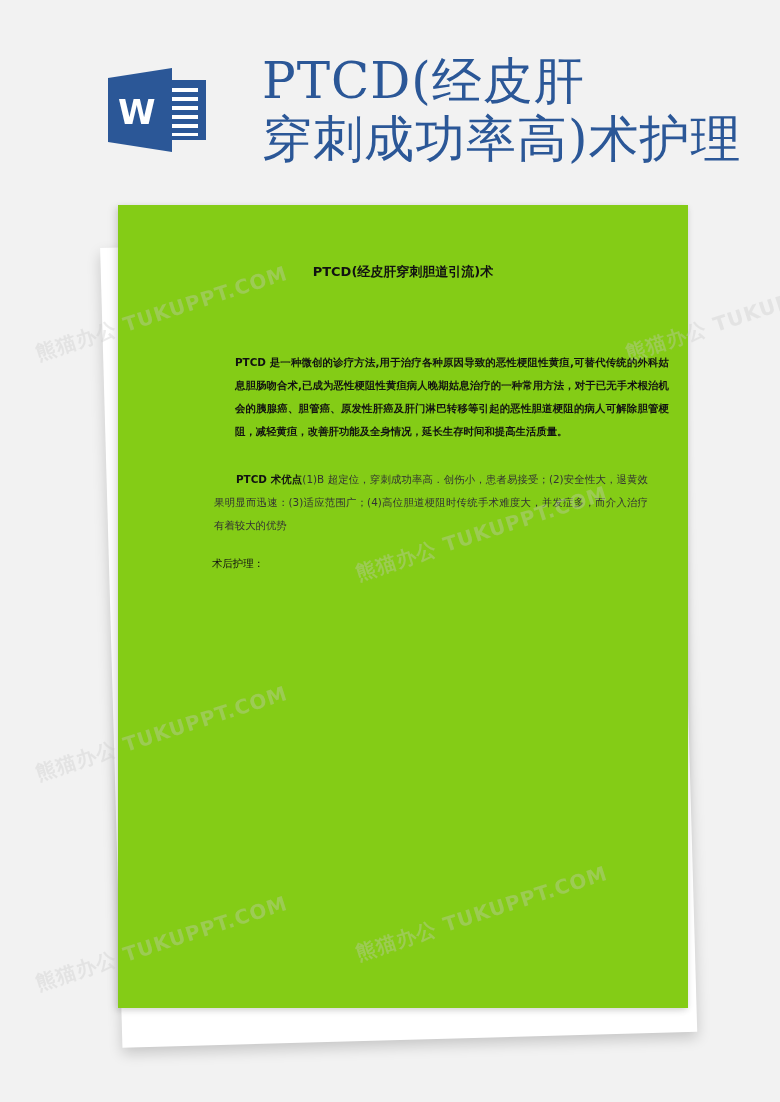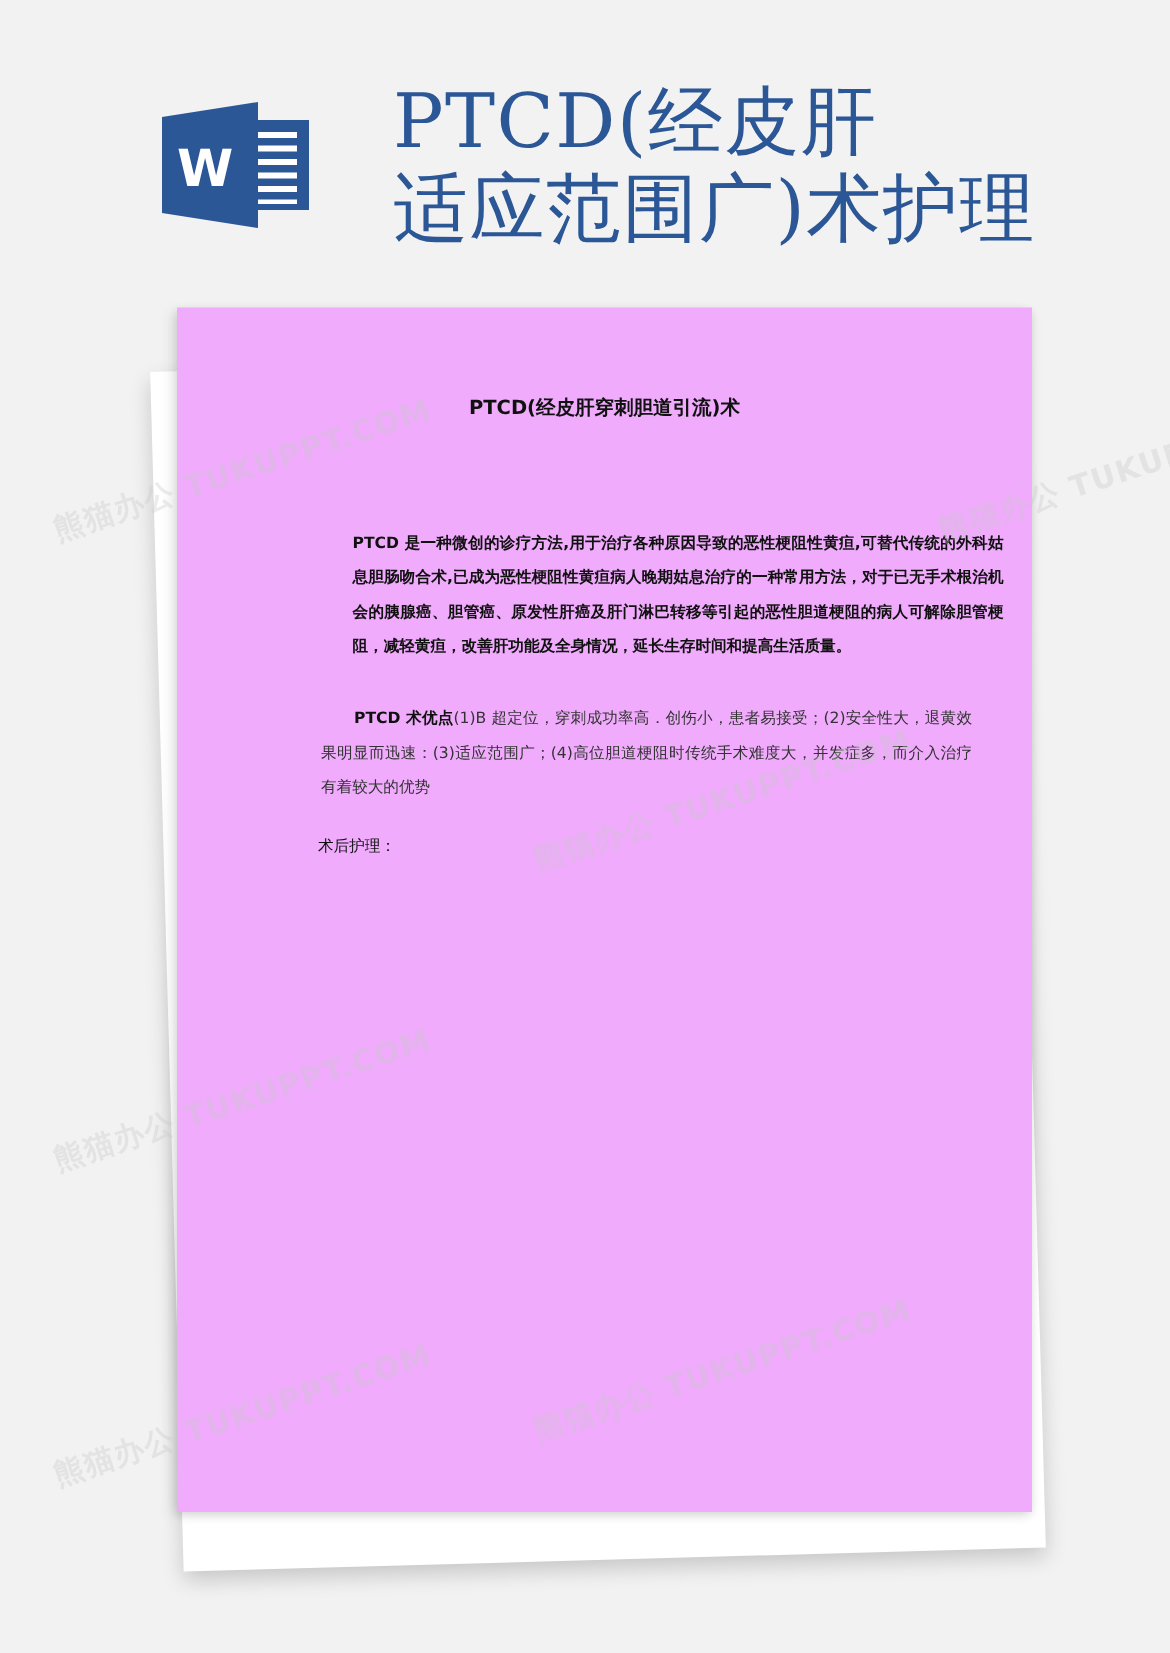"适应范围广)术护理" div { text: 适应范围广 -> 穿刺成功率高 }
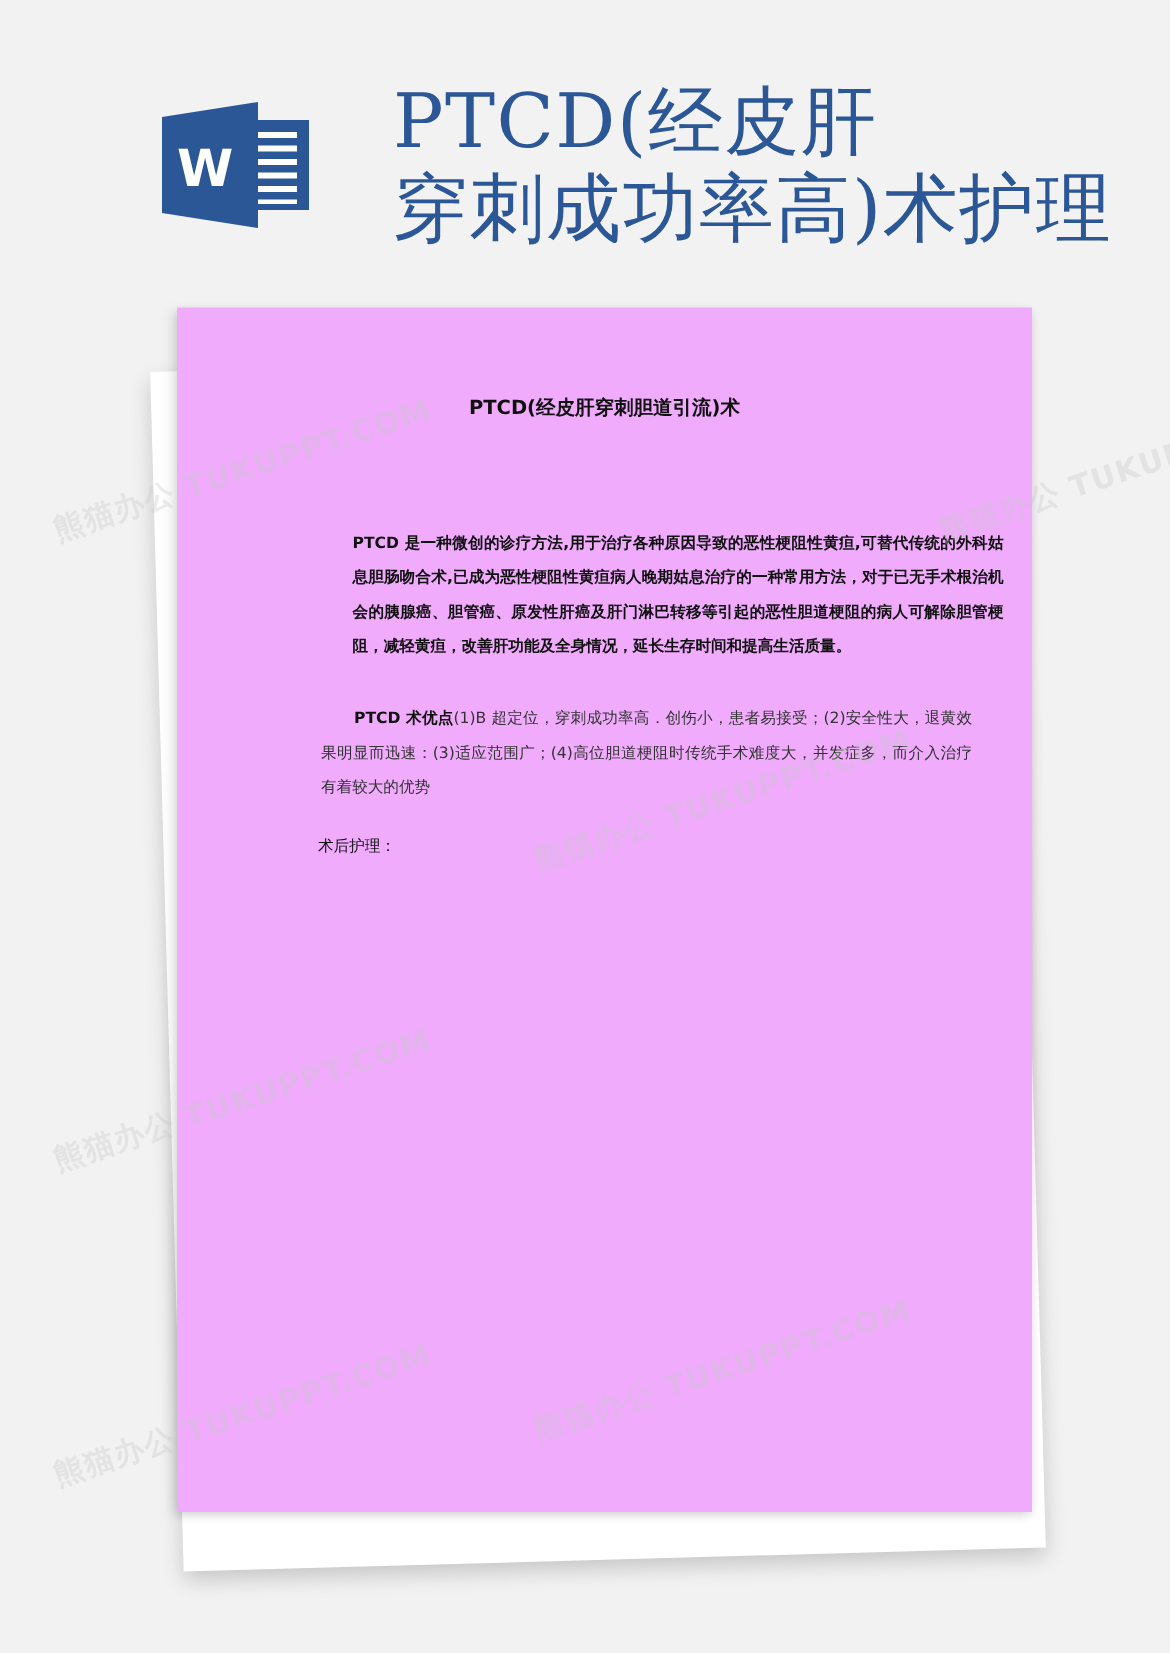"PTCD(经皮肝穿刺胆道引流)术" .page { background: #f0abfc -> #84cc16 }
